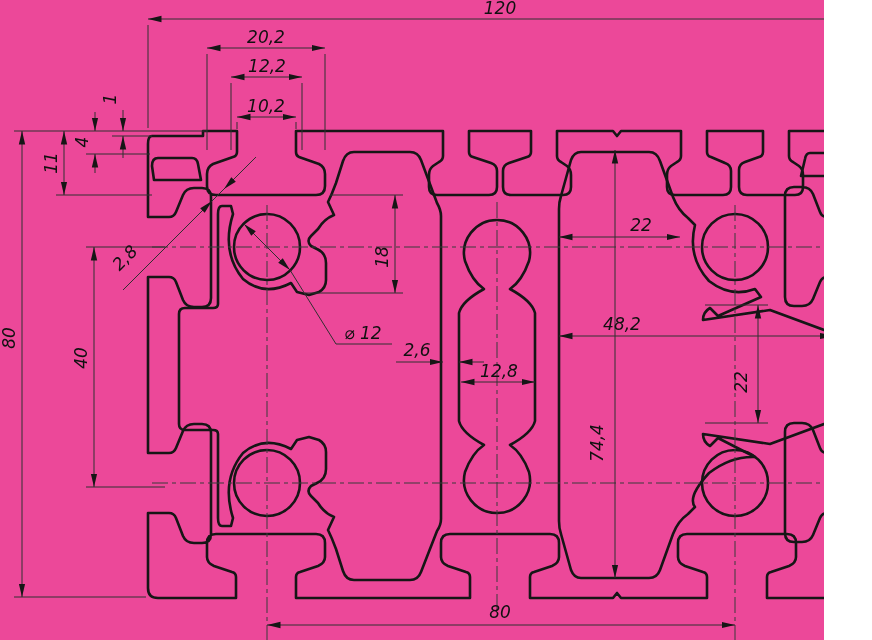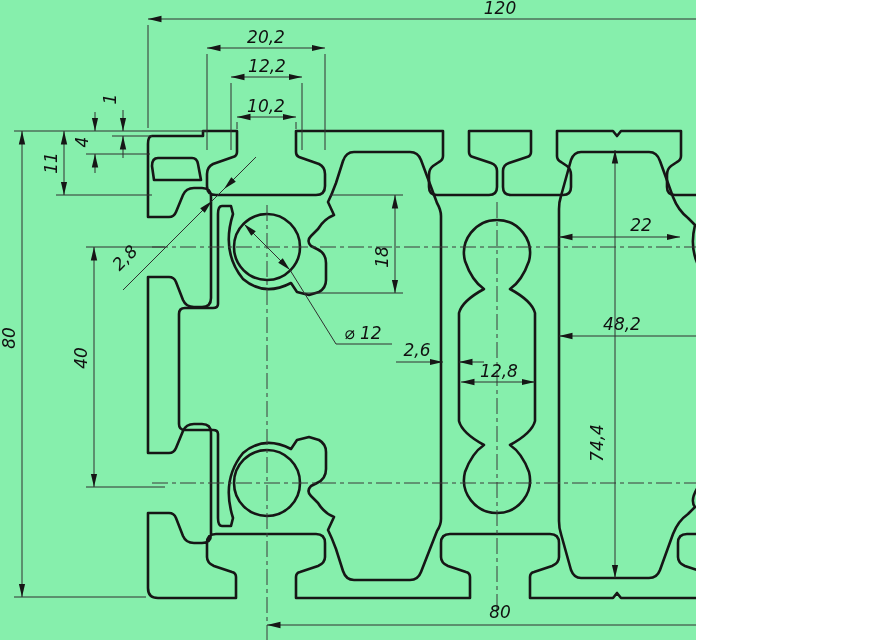"120" .stage { background: #86efac -> #ec4899; width: 696px -> 824px }
